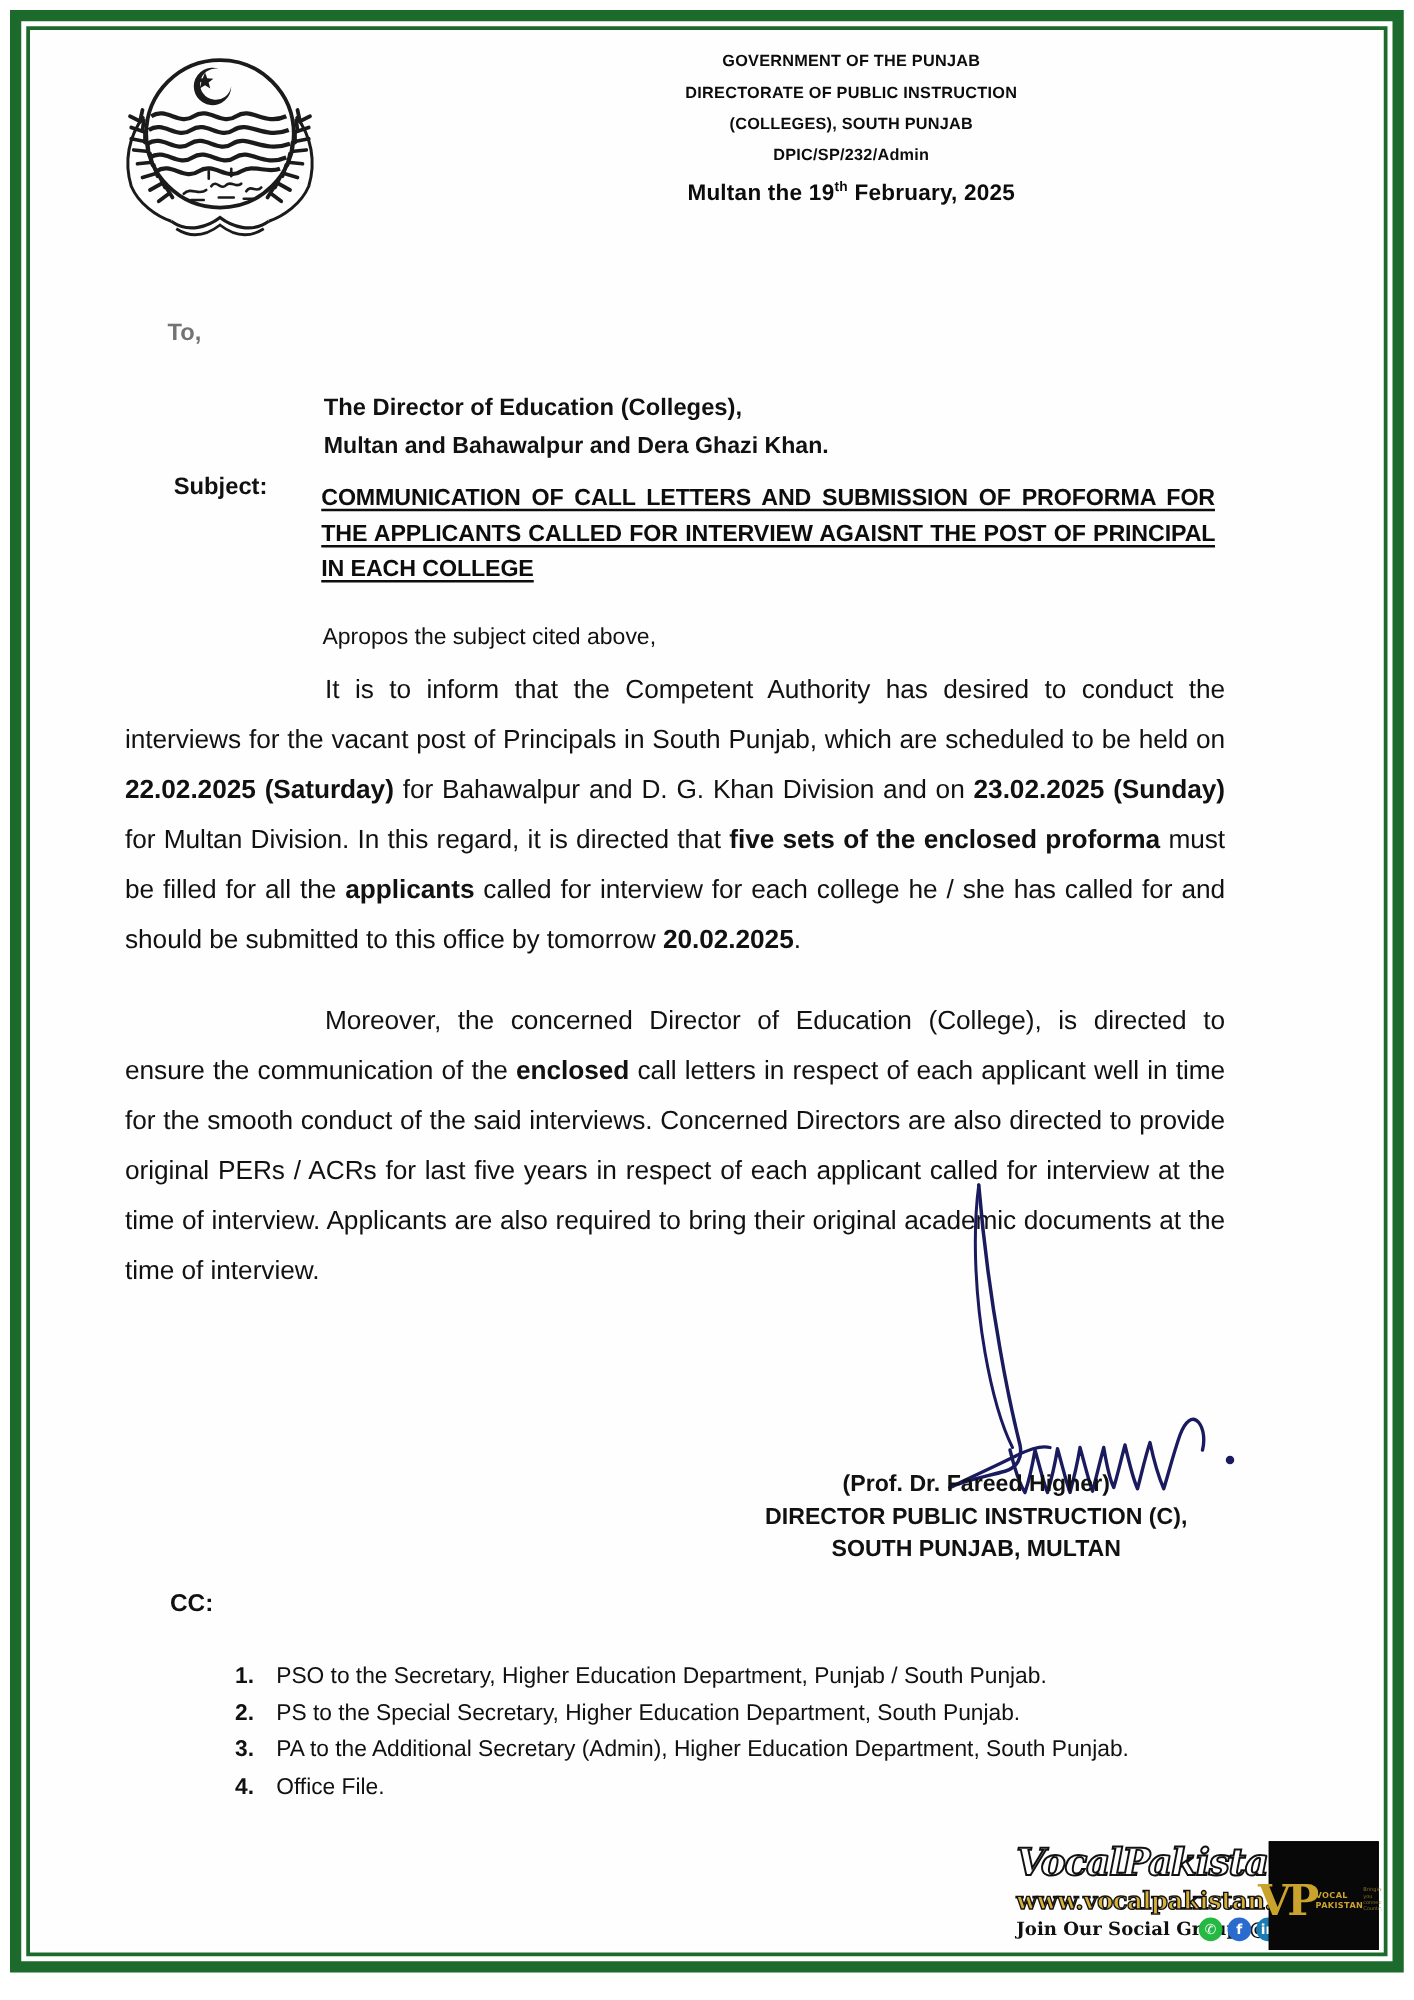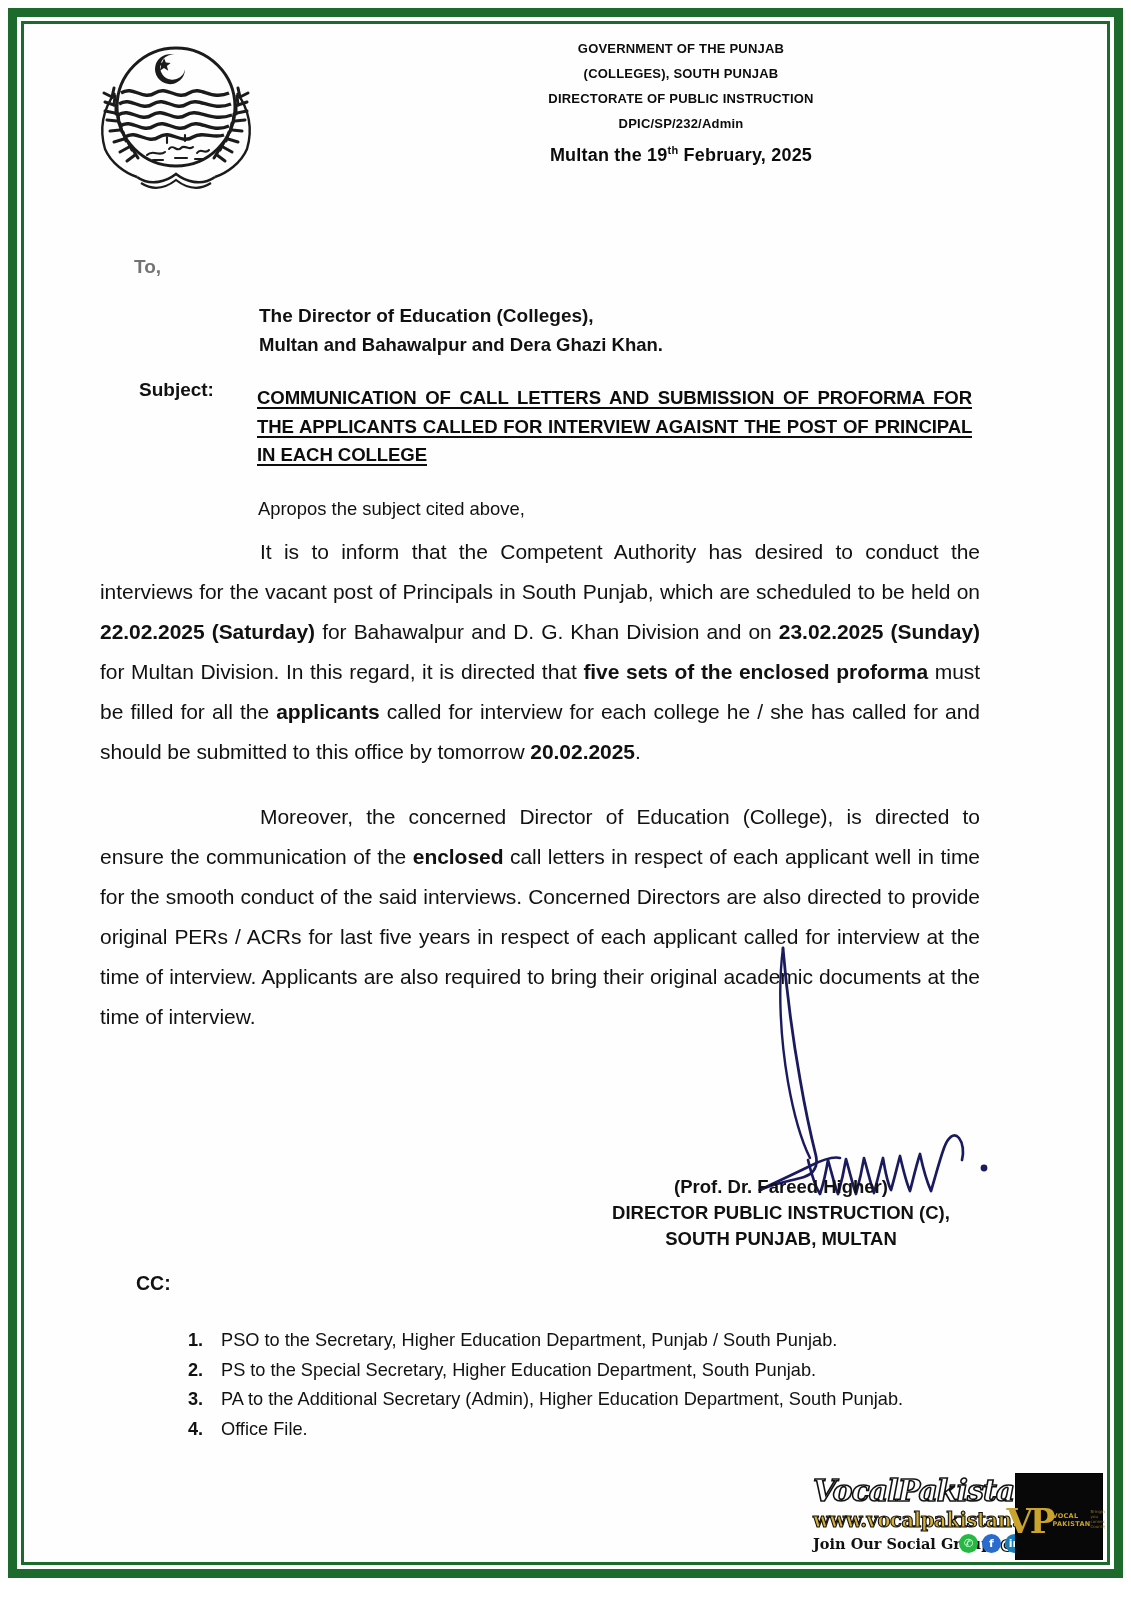"(COLLEGES), SOUTH PUNJAB" div.hl { order: before "DIRECTORATE OF PUBLIC INSTRUCTION" -> after "DIRECTORATE OF PUBLIC INSTRUCTION" }
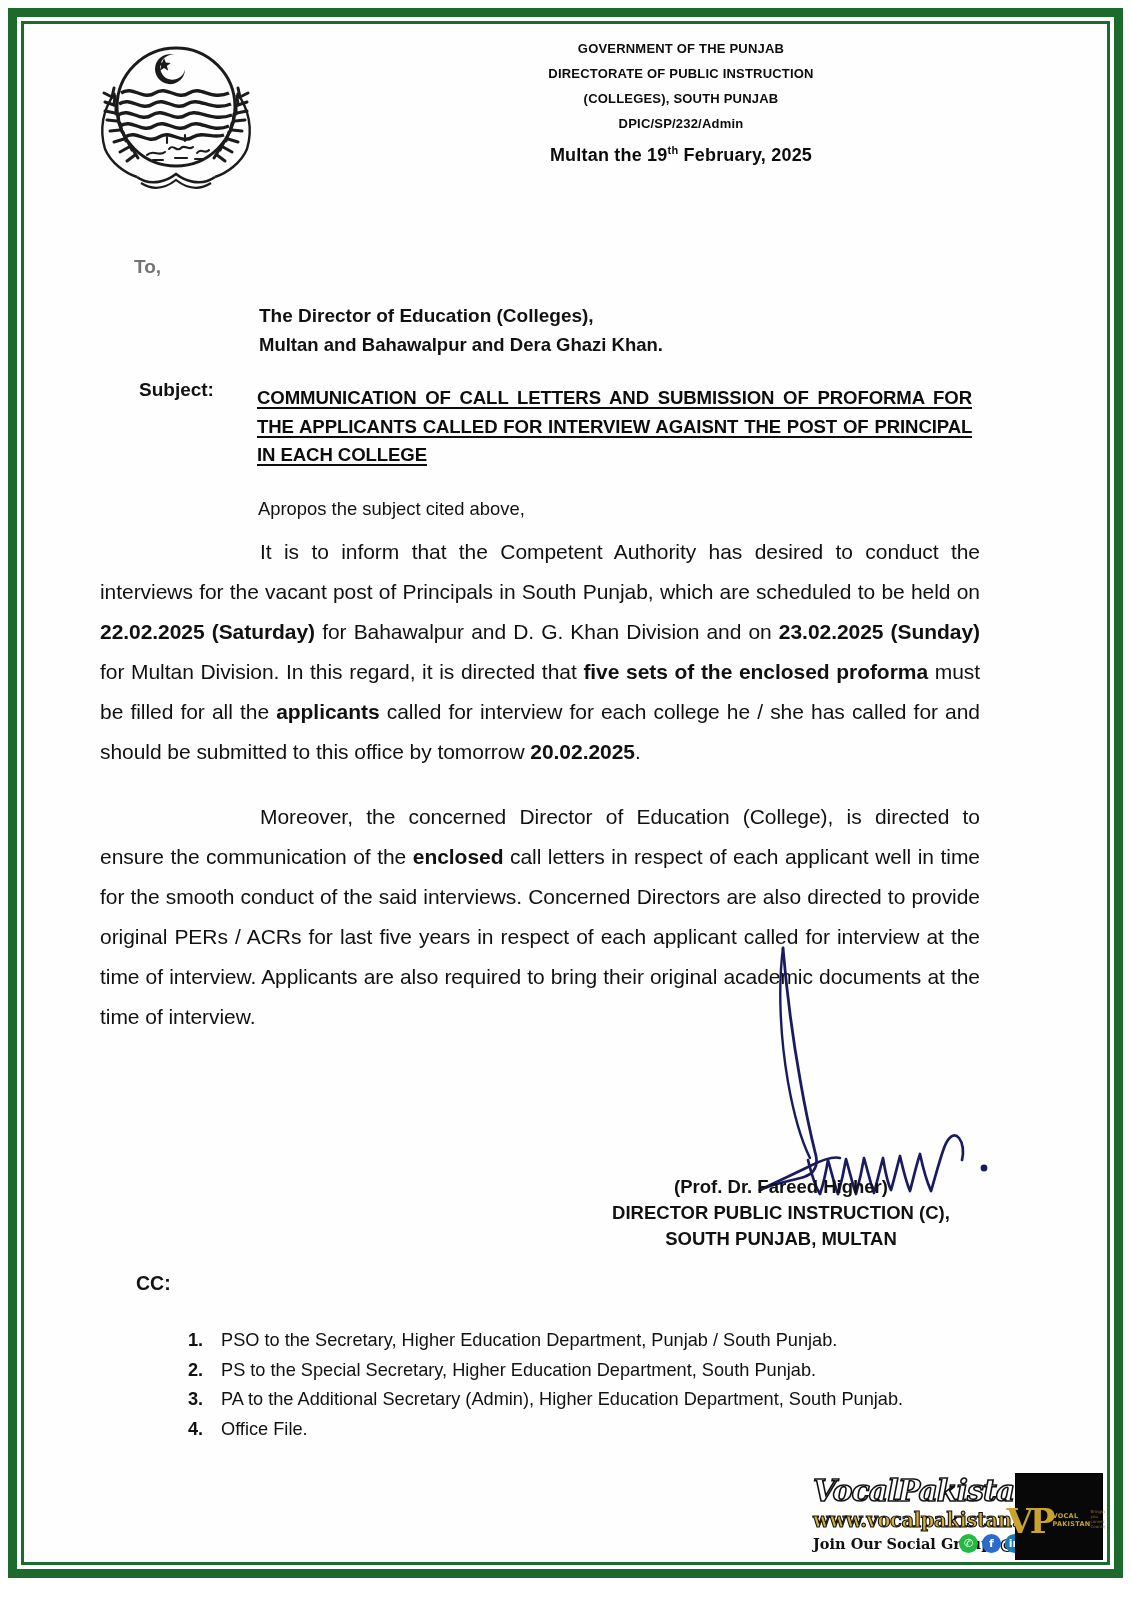"The Director of Education (Colleges)," .addressee { top: 275px -> 286px }
